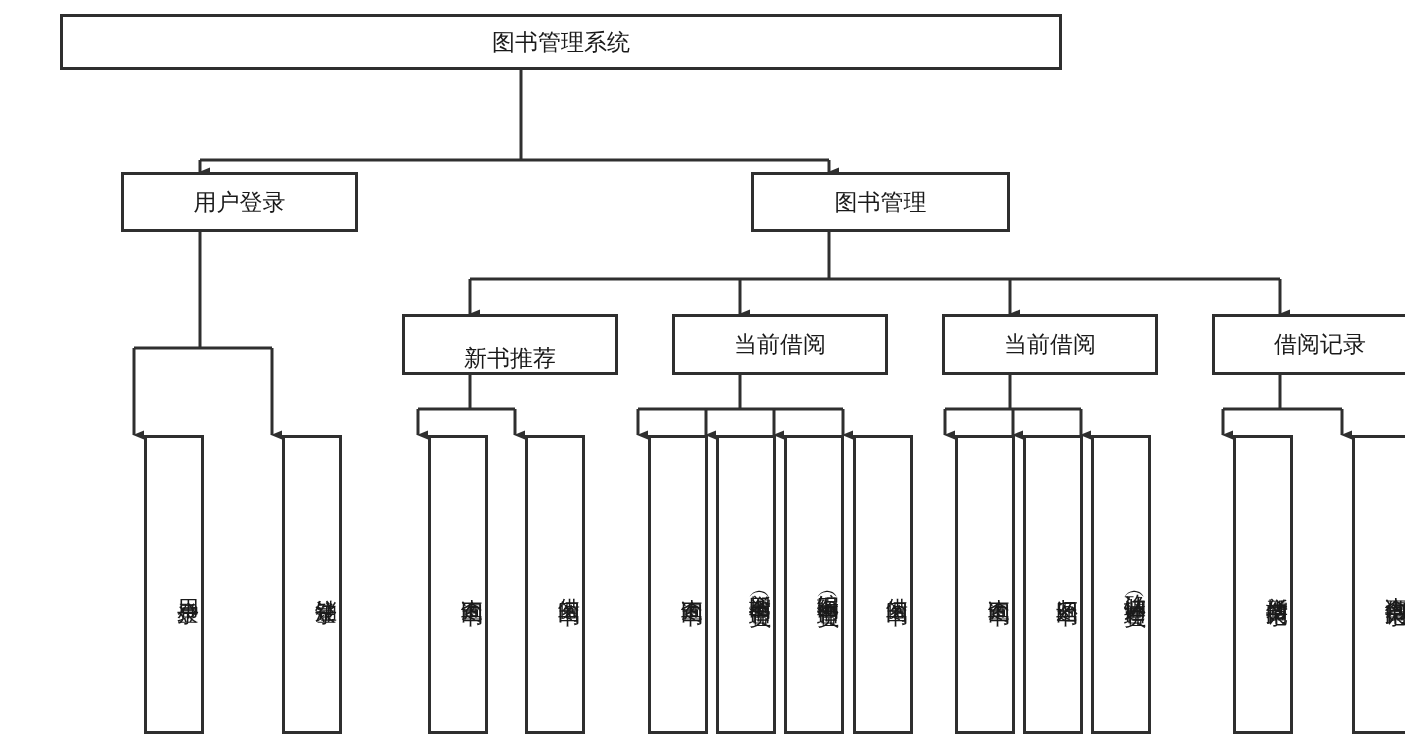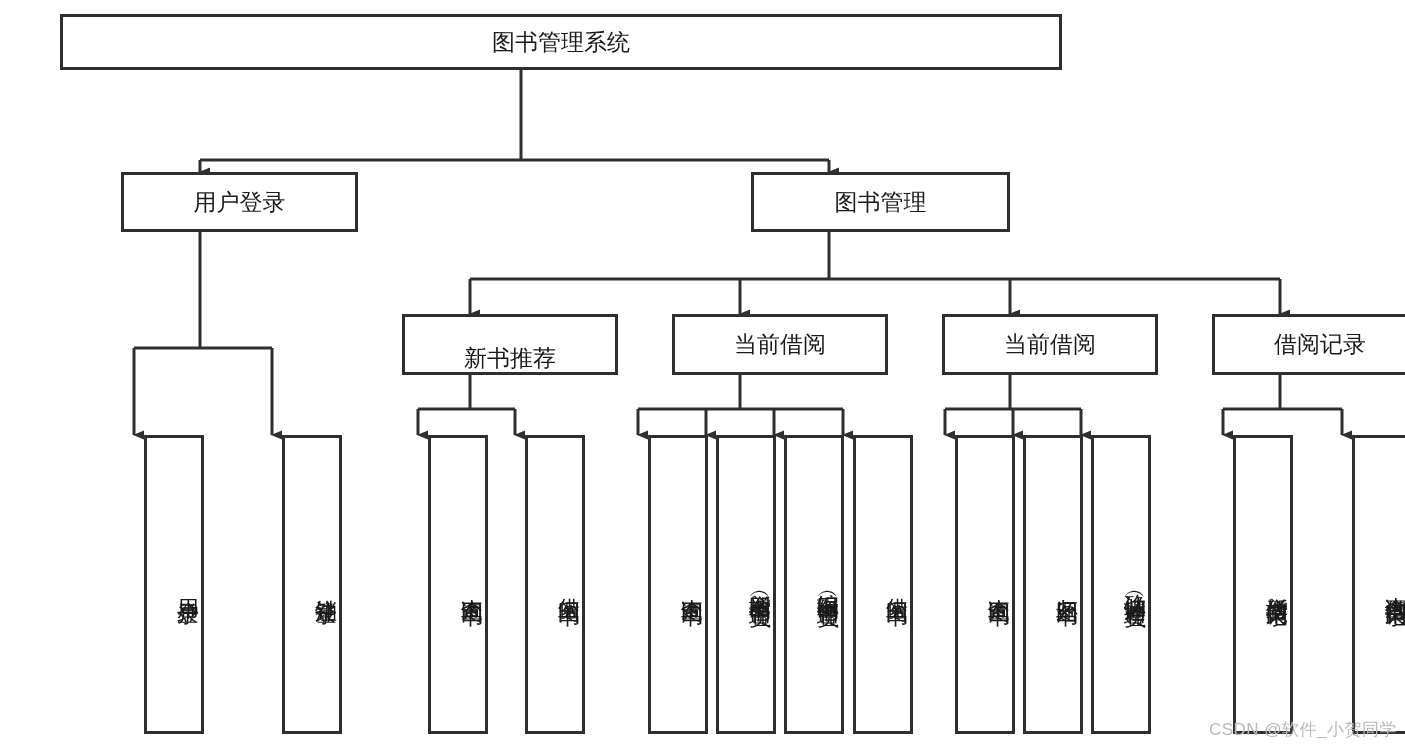"CSDN @软件_小贺同学" div { html: <div>CSDN @软件_小贺同学</div> -> none }
